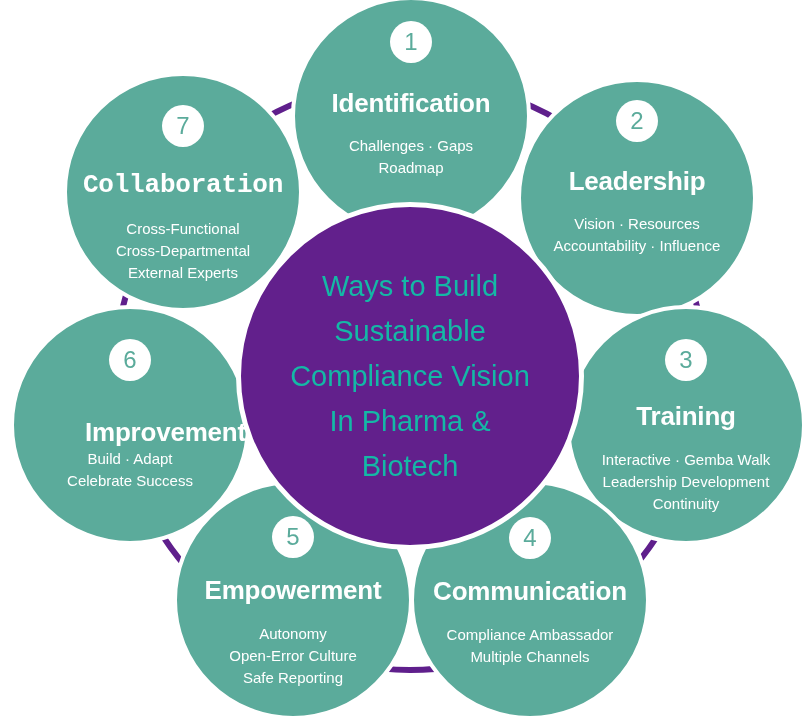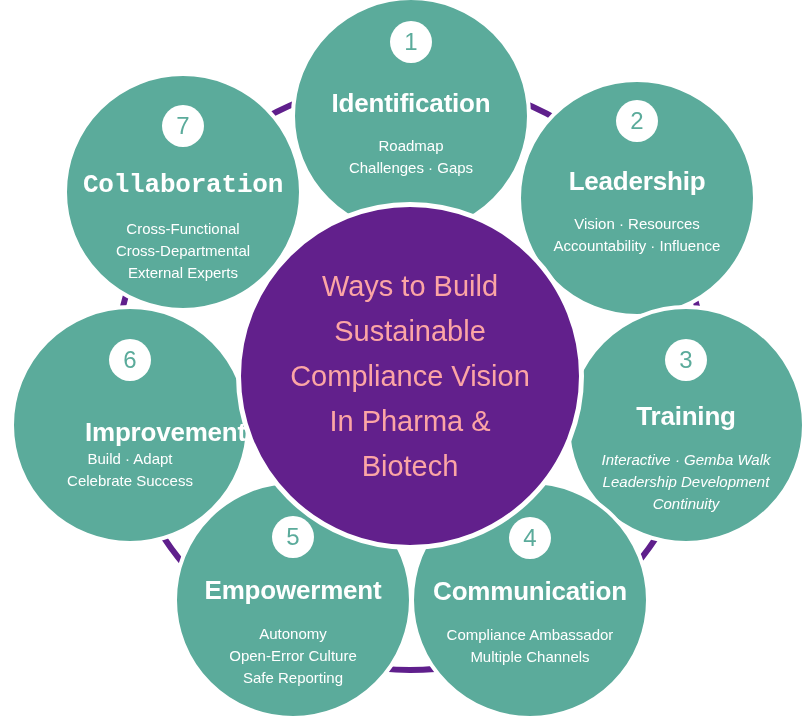"Roadmap" div { order: before "Challenges · Gaps" -> after "Challenges · Gaps" }
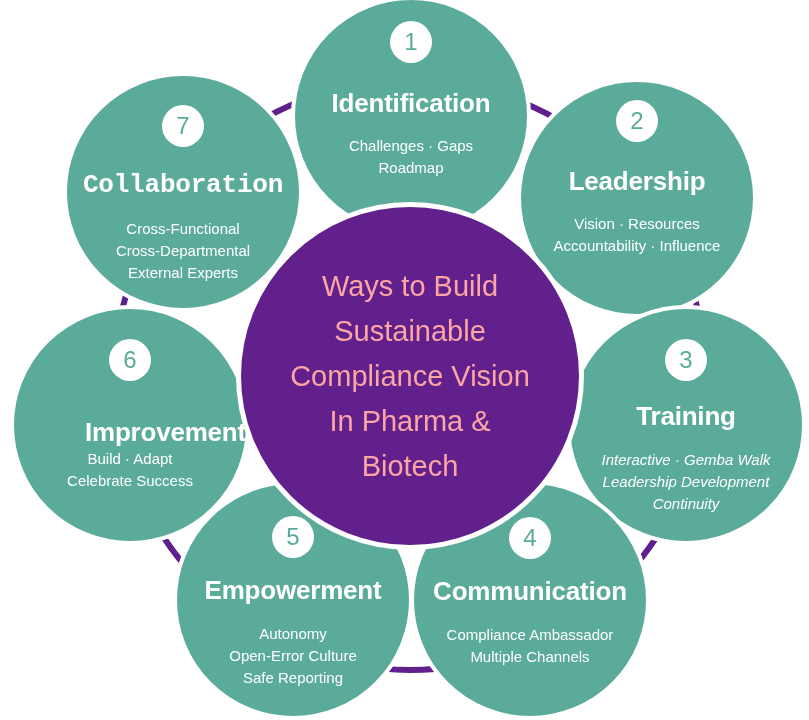"Ways to Build" .center { color: #fca5a5 -> #14b8a6 }
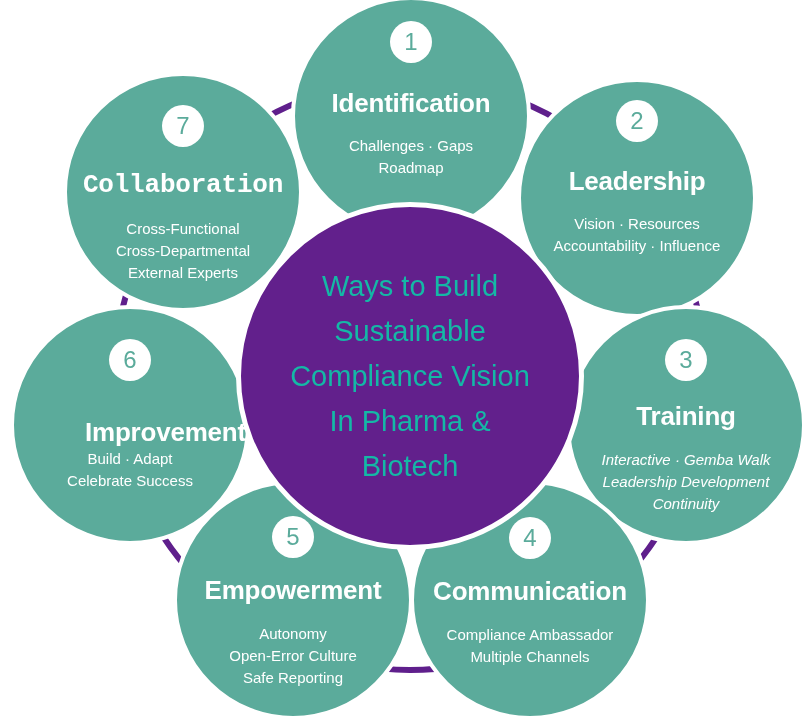"Interactive · Gemba Walk" div.node-lines { font-style: italic -> none }
